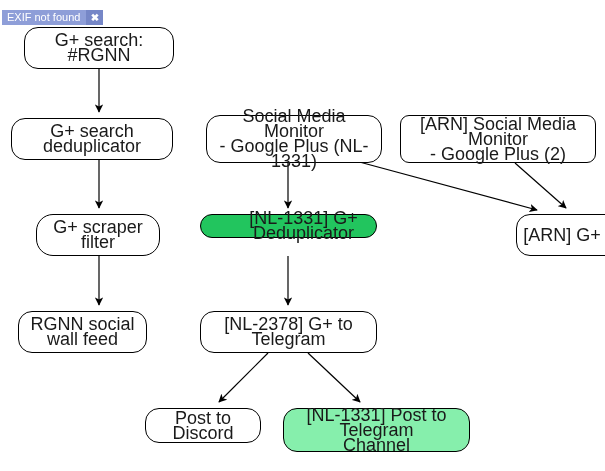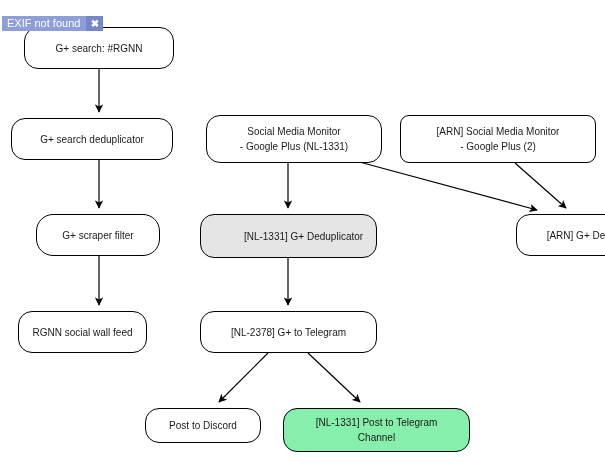"EXIF not found" div.exif-badge { top: 16px -> 10px }
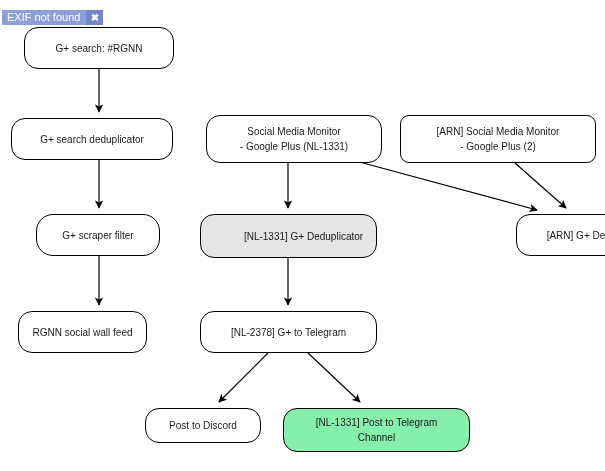"G+ search: #RGNN" .node { font-size: 10px -> 18px }
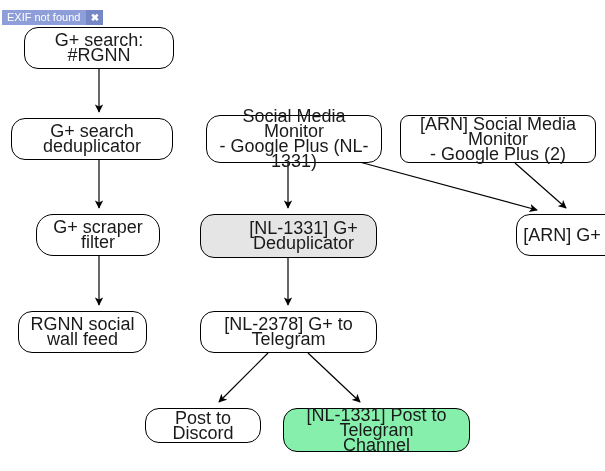"[NL-1331] G+ Deduplicator" div.node { background: #e5e5e5 -> #22c55e; height: 44px -> 24px }
